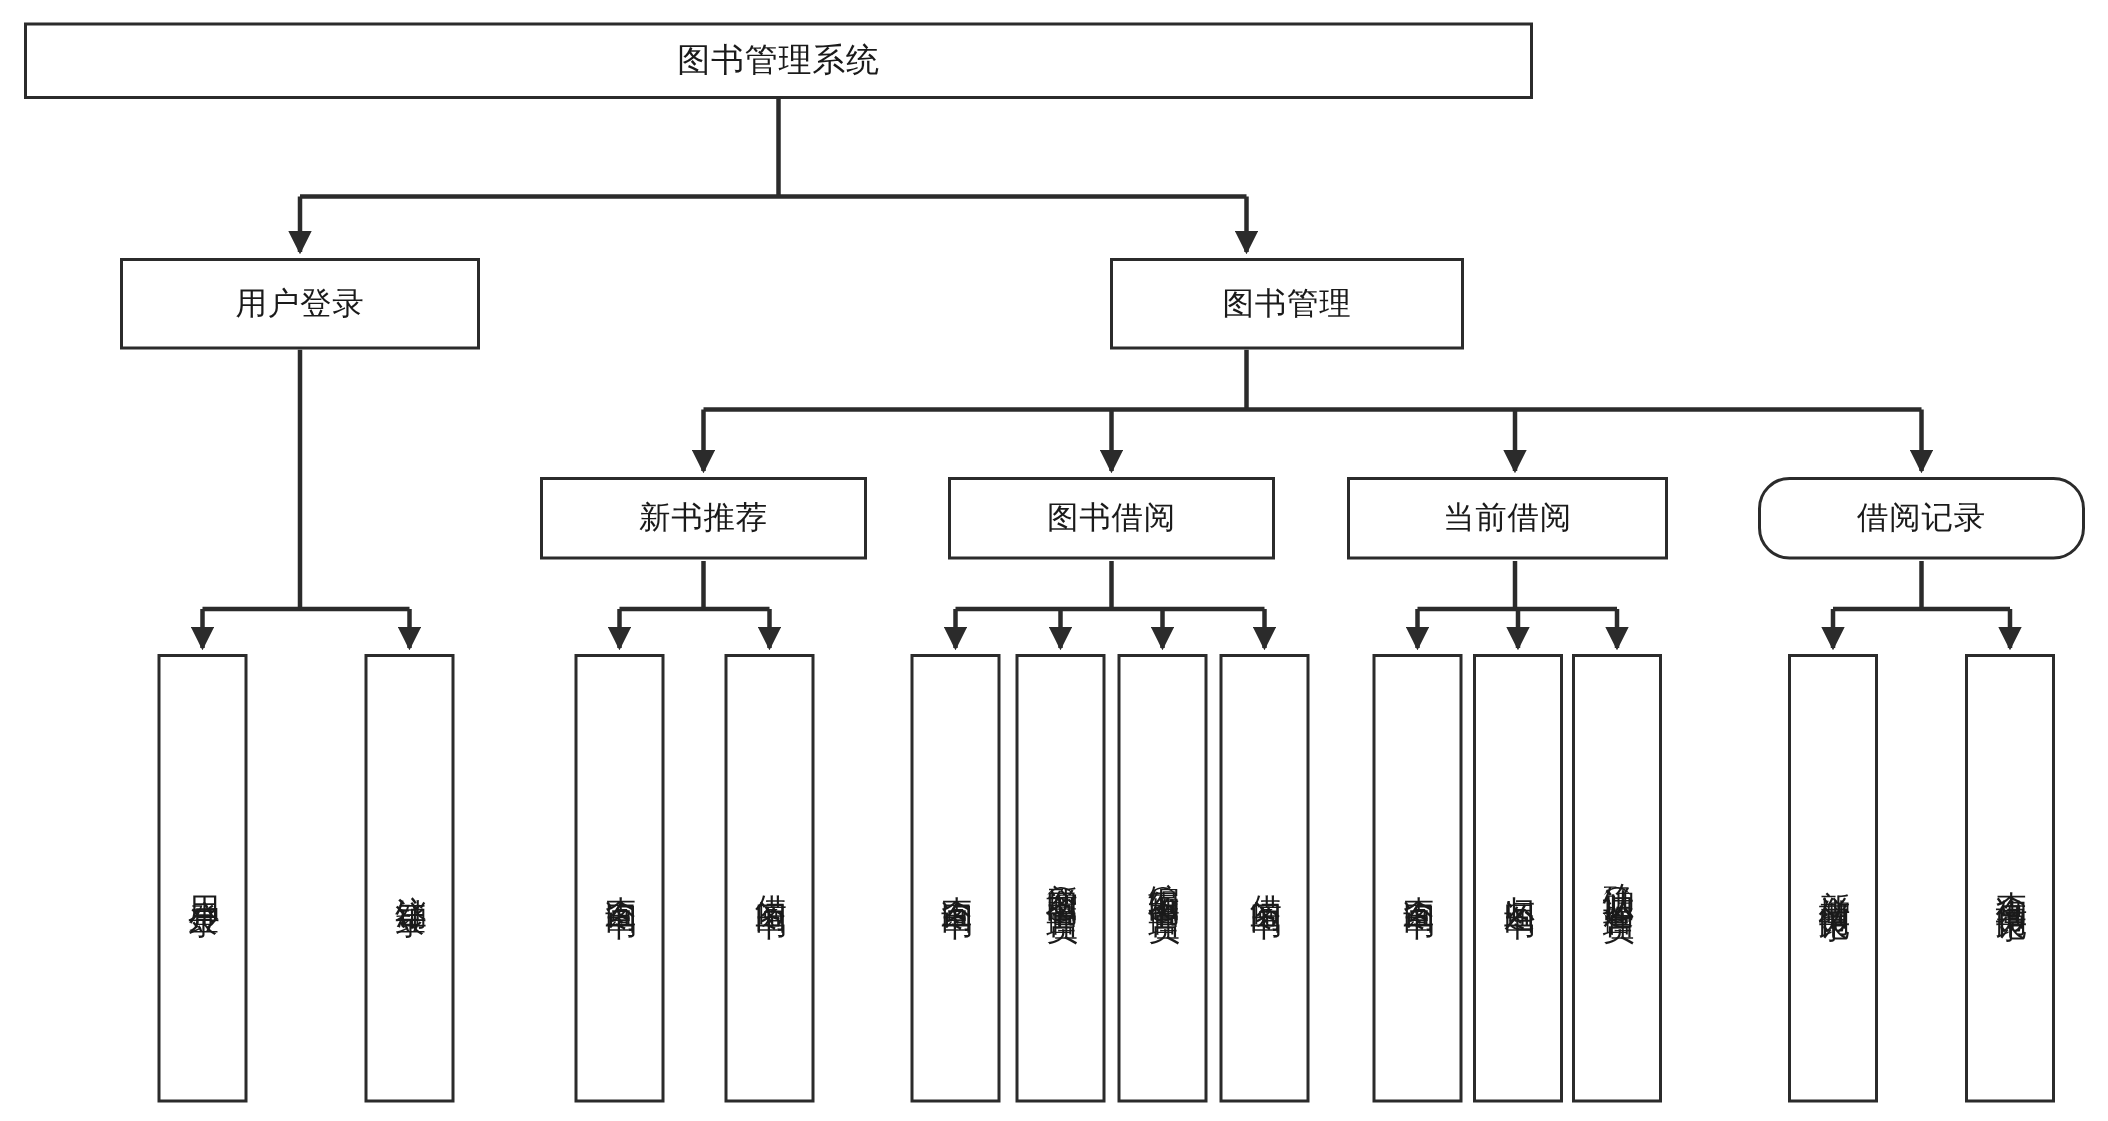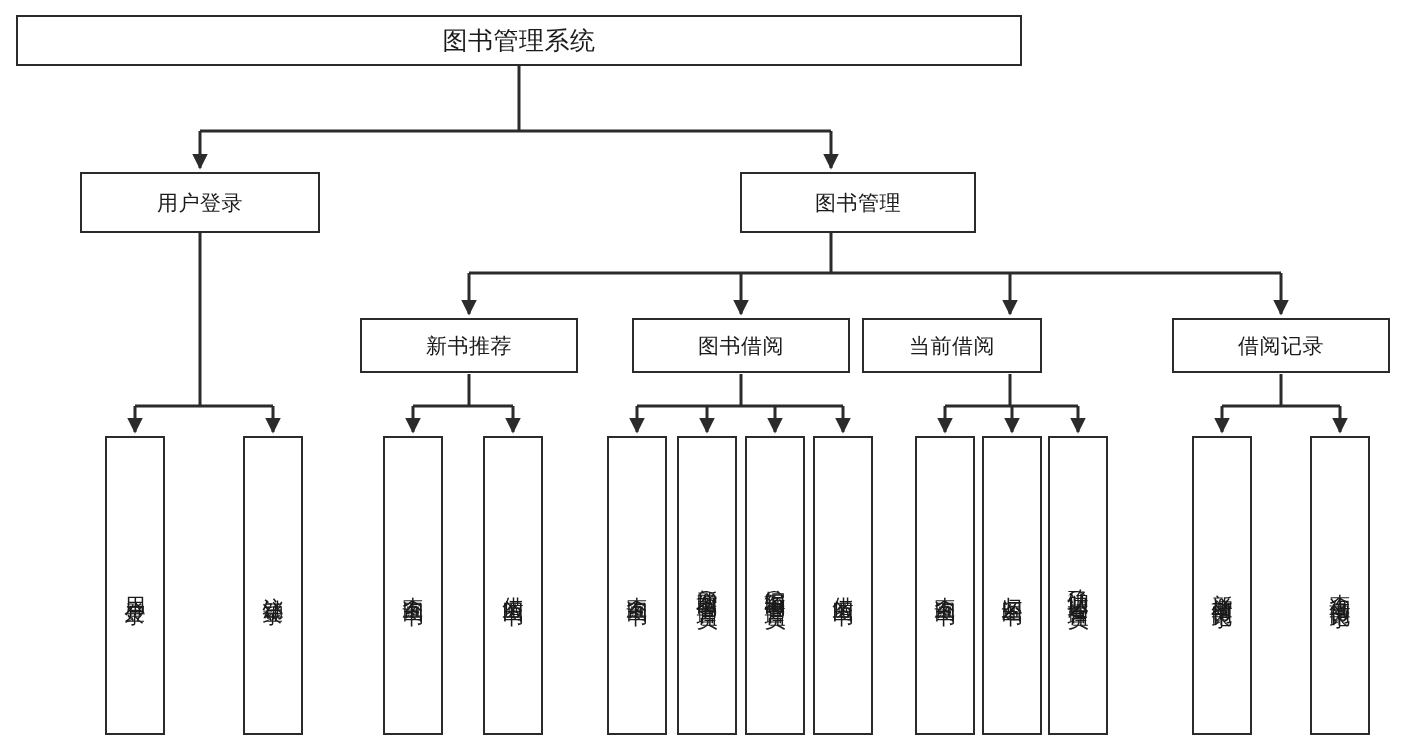"图书管理系统" .node.root .cap { font-size: 25px -> 22px }
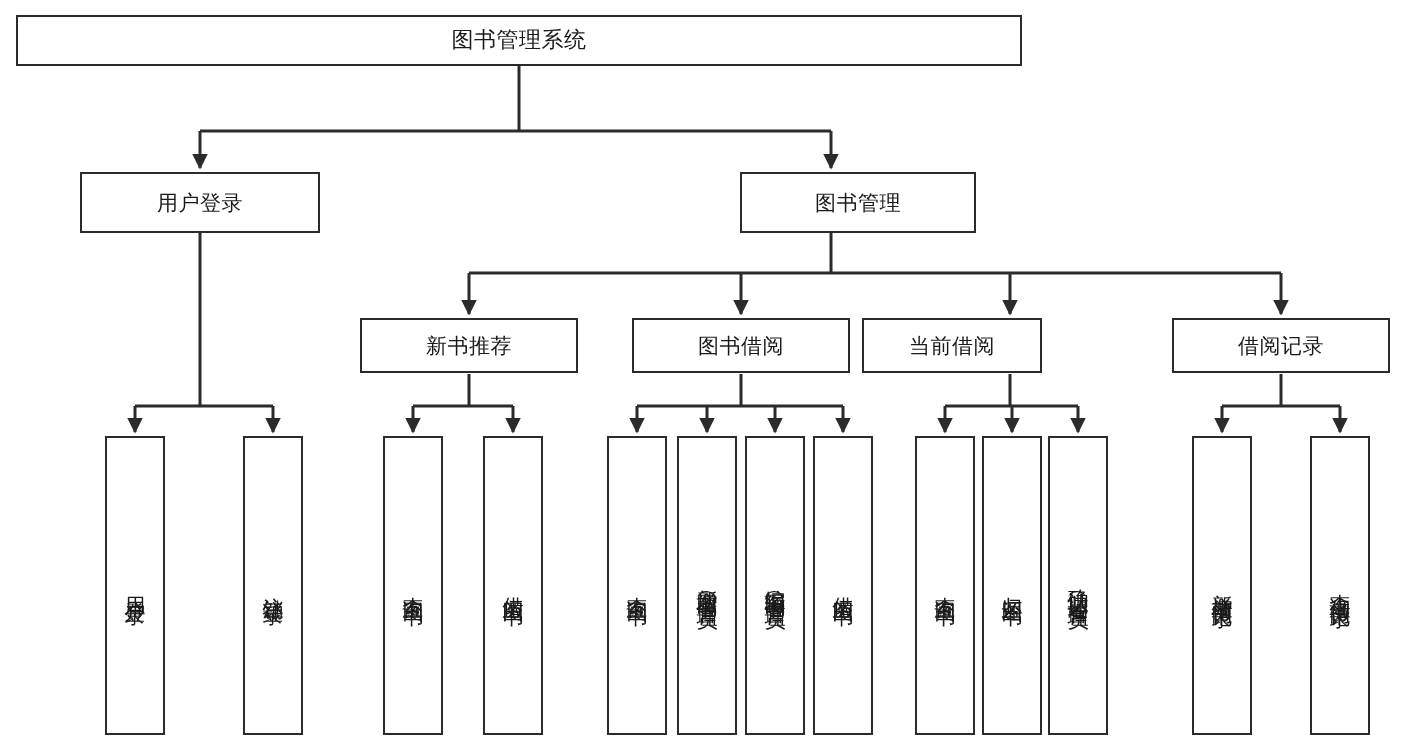"当前借阅" div.node { left: 862px -> 898px; width: 180px -> 214px }
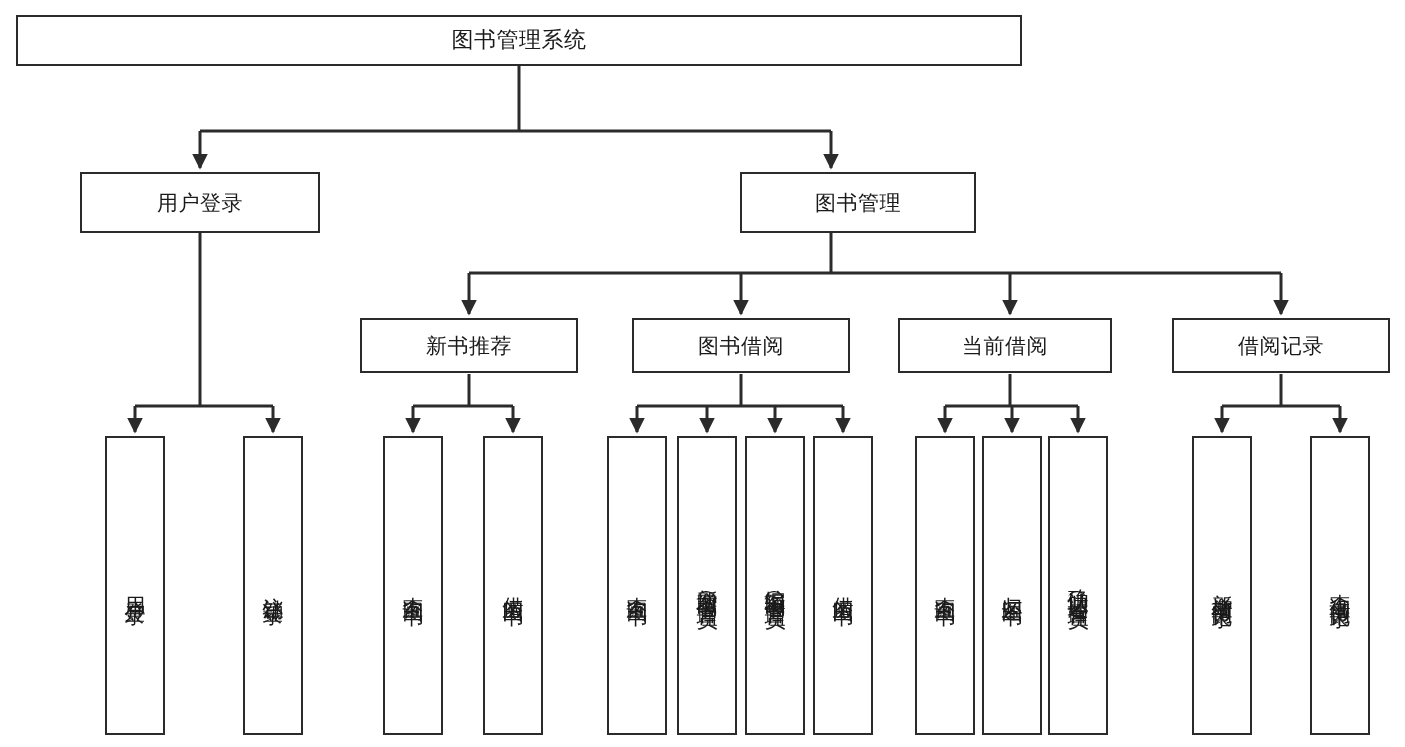"借阅记录" div.node { border-radius: none -> 21px }
